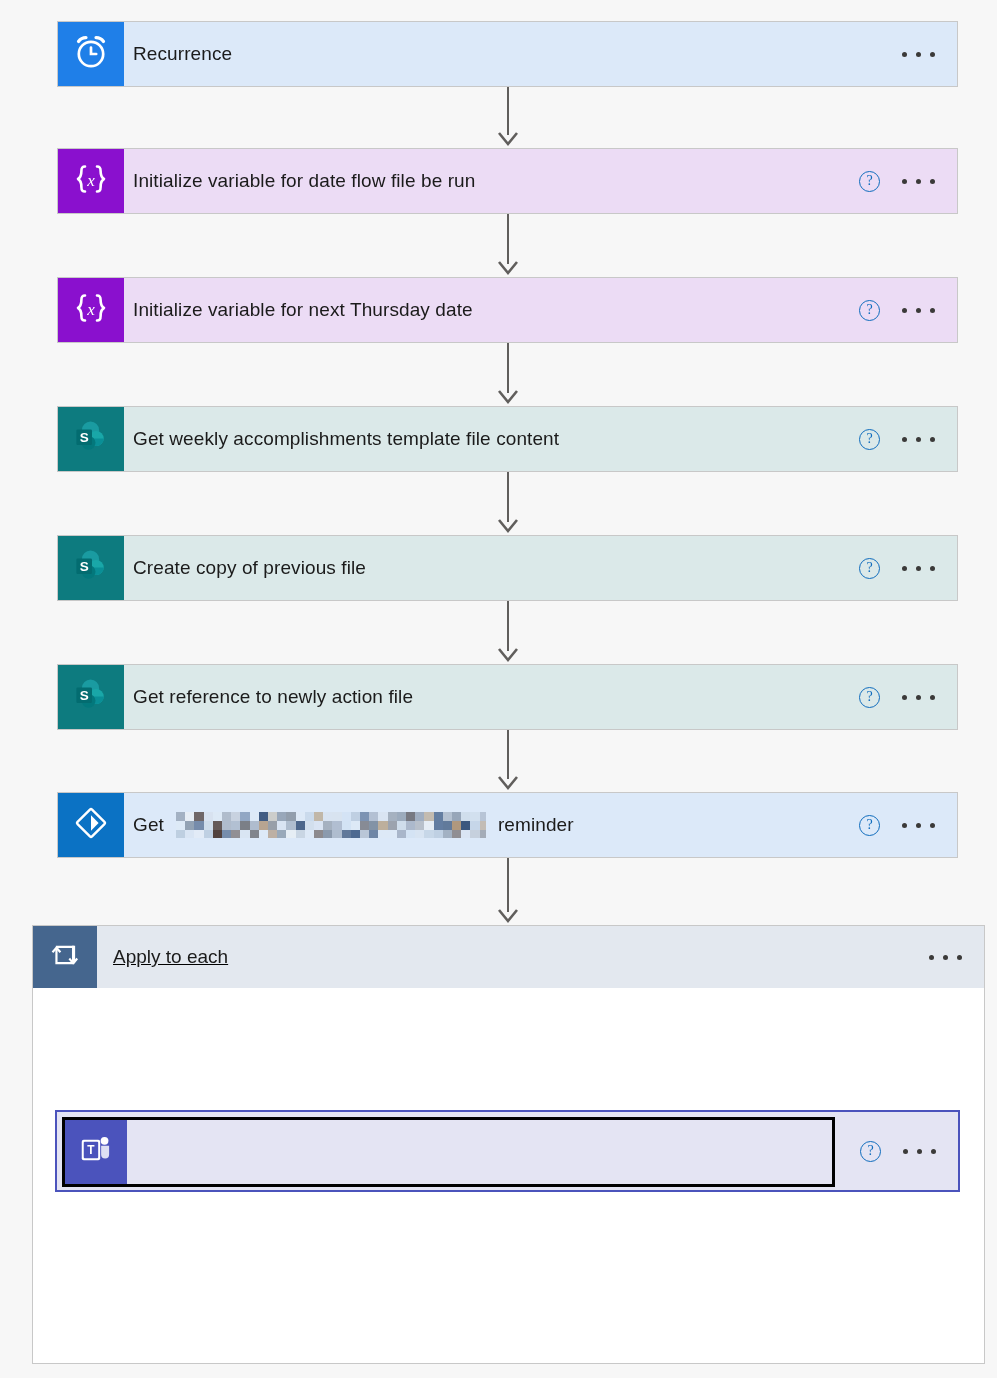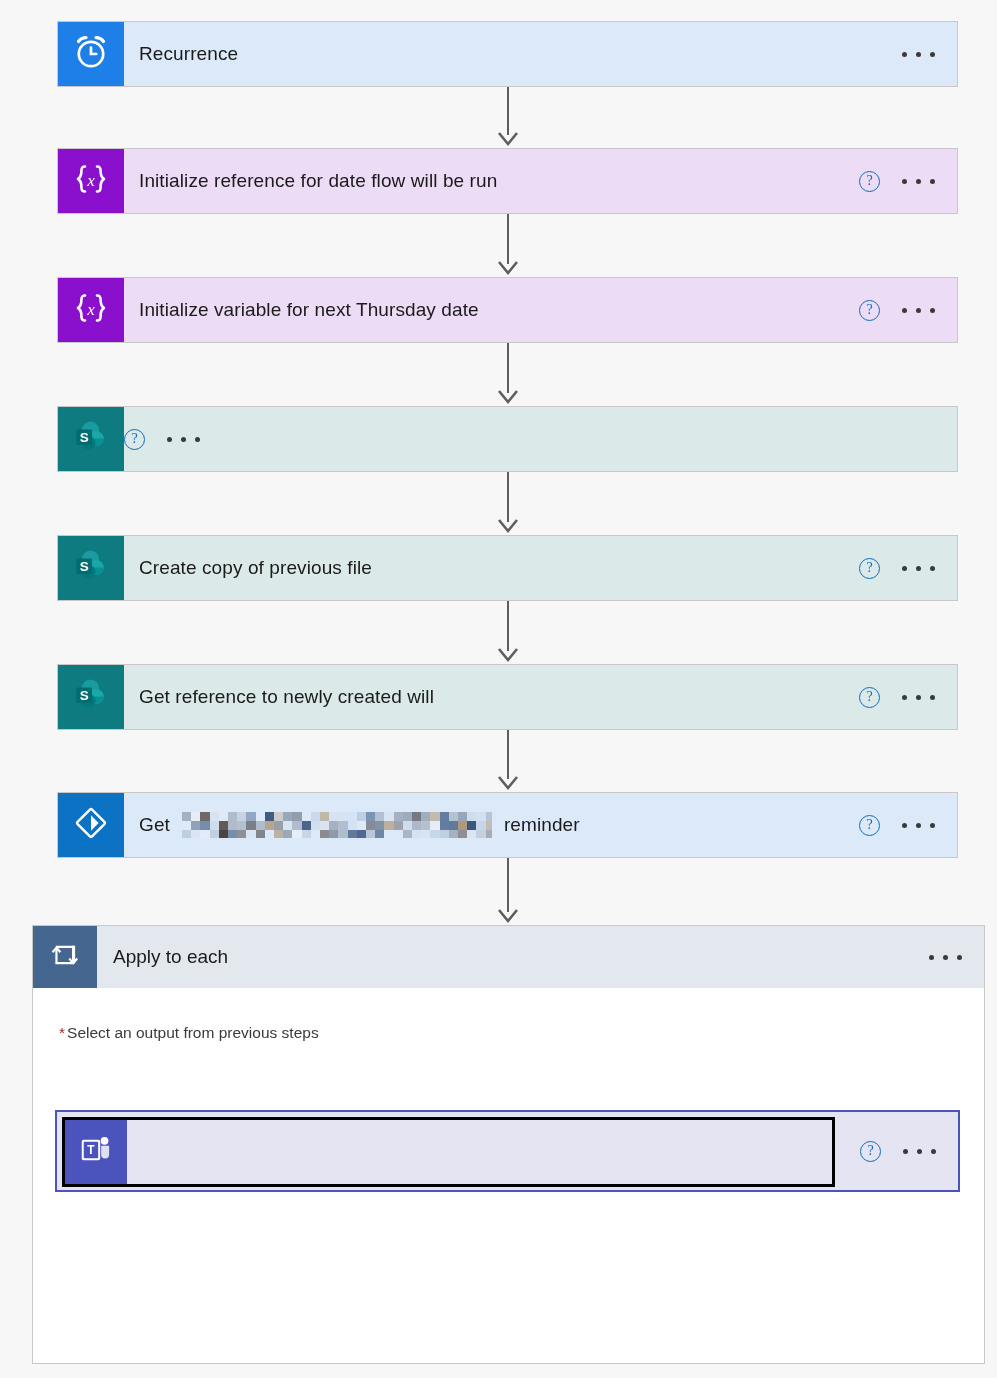"Recurrence" .node-body { padding-left: 15px -> 9px }
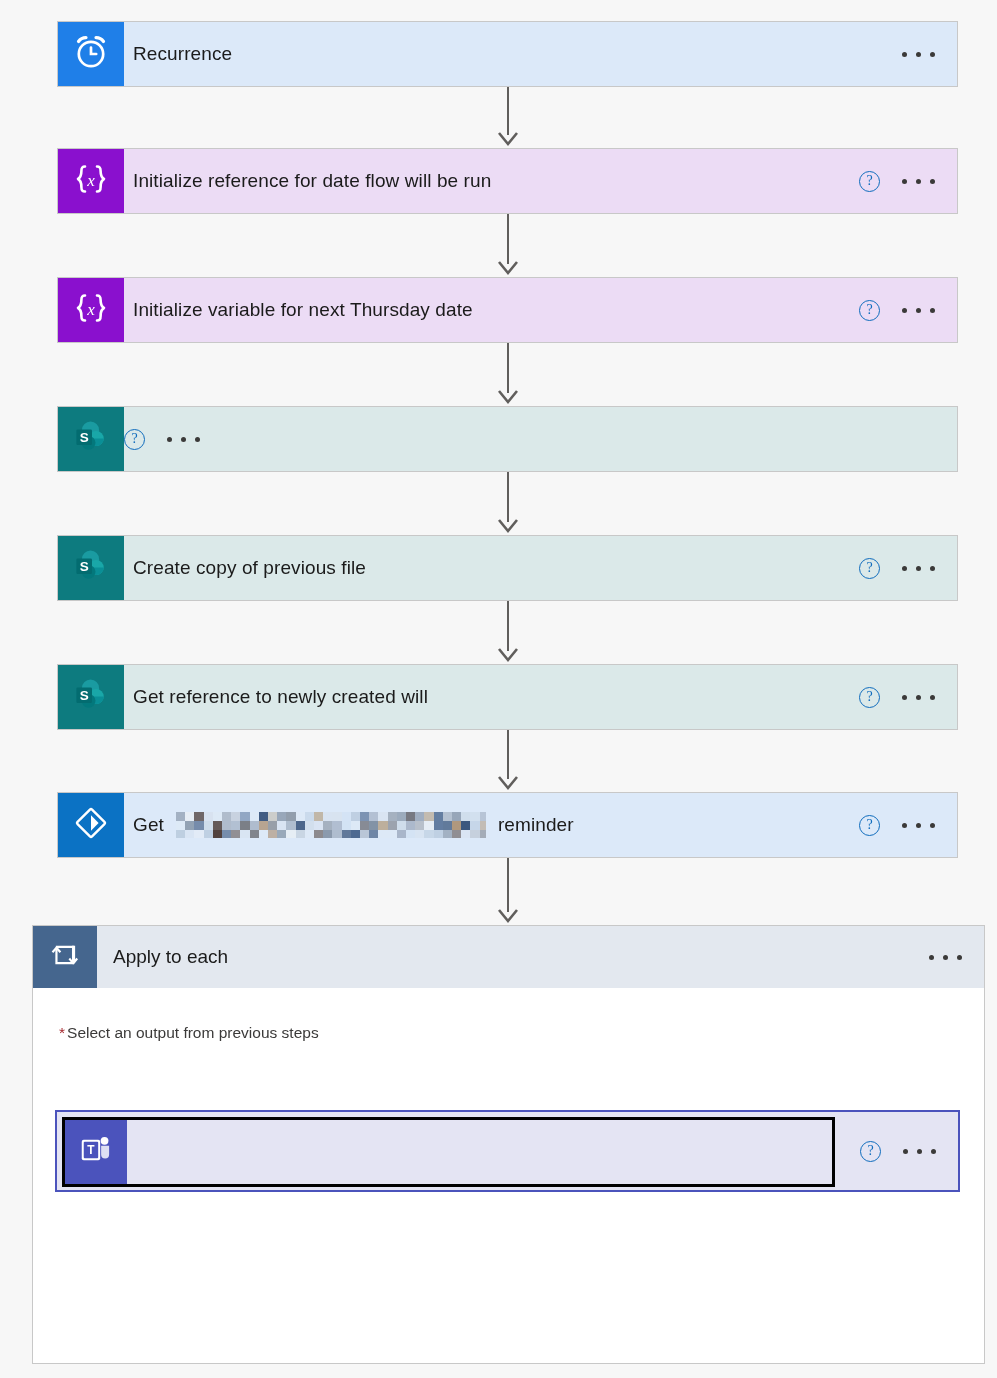"Initialize reference for date flow" span.node-title { text: reference for date flow will -> variable for date flow file }
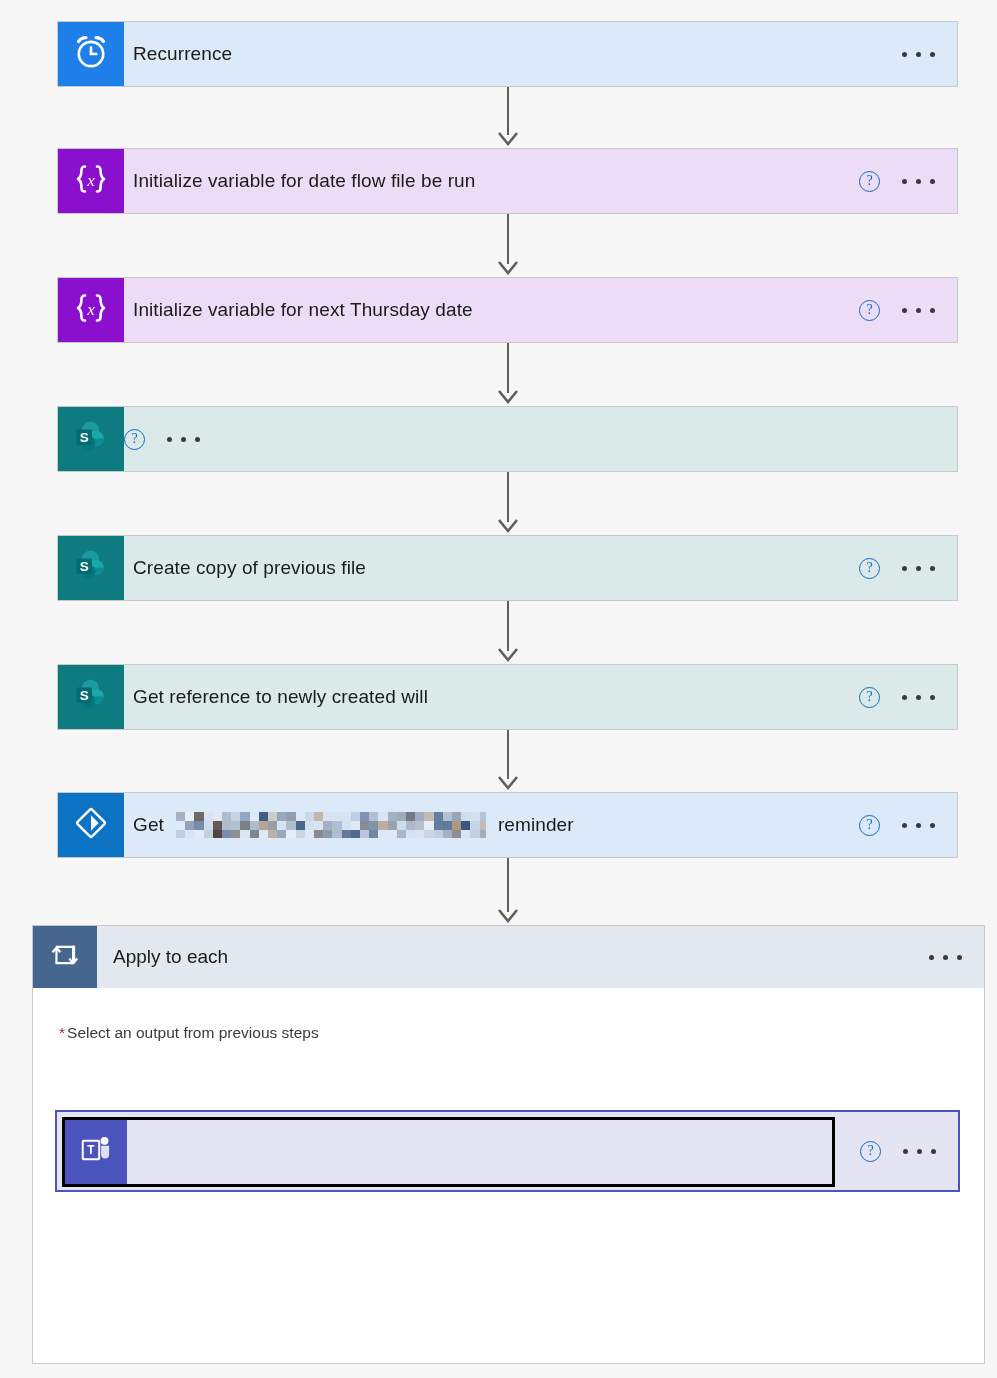"Get weekly accomplishments template file" div.node-body { html: none -> <div> <span>Get weekly accomplishments template file content</span> </div> }
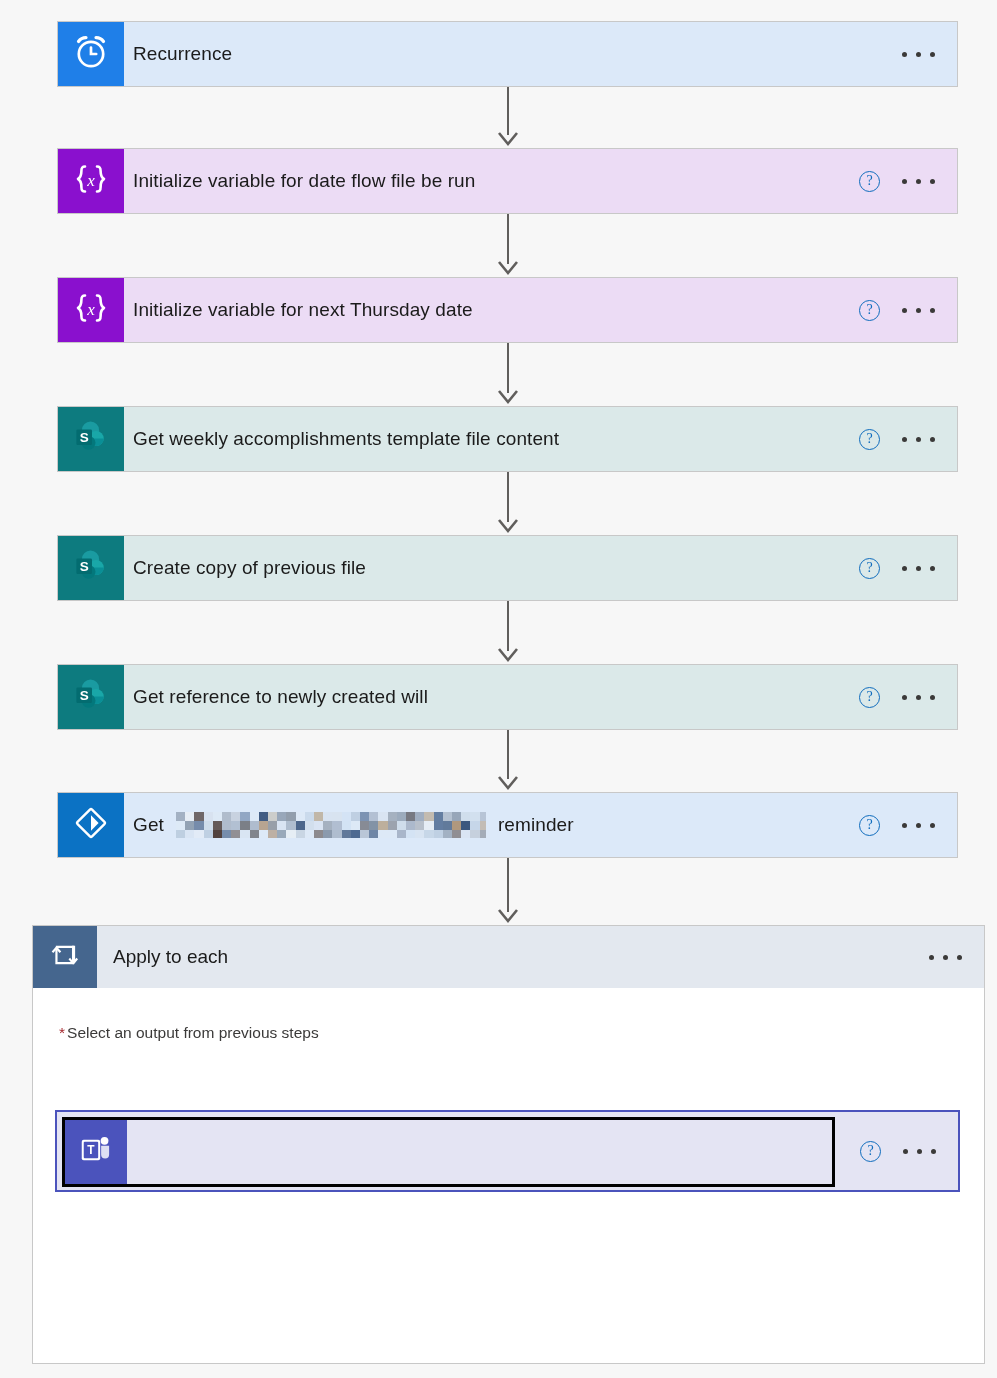"Get reference to newly created" span.node-title { text: created will -> action file }
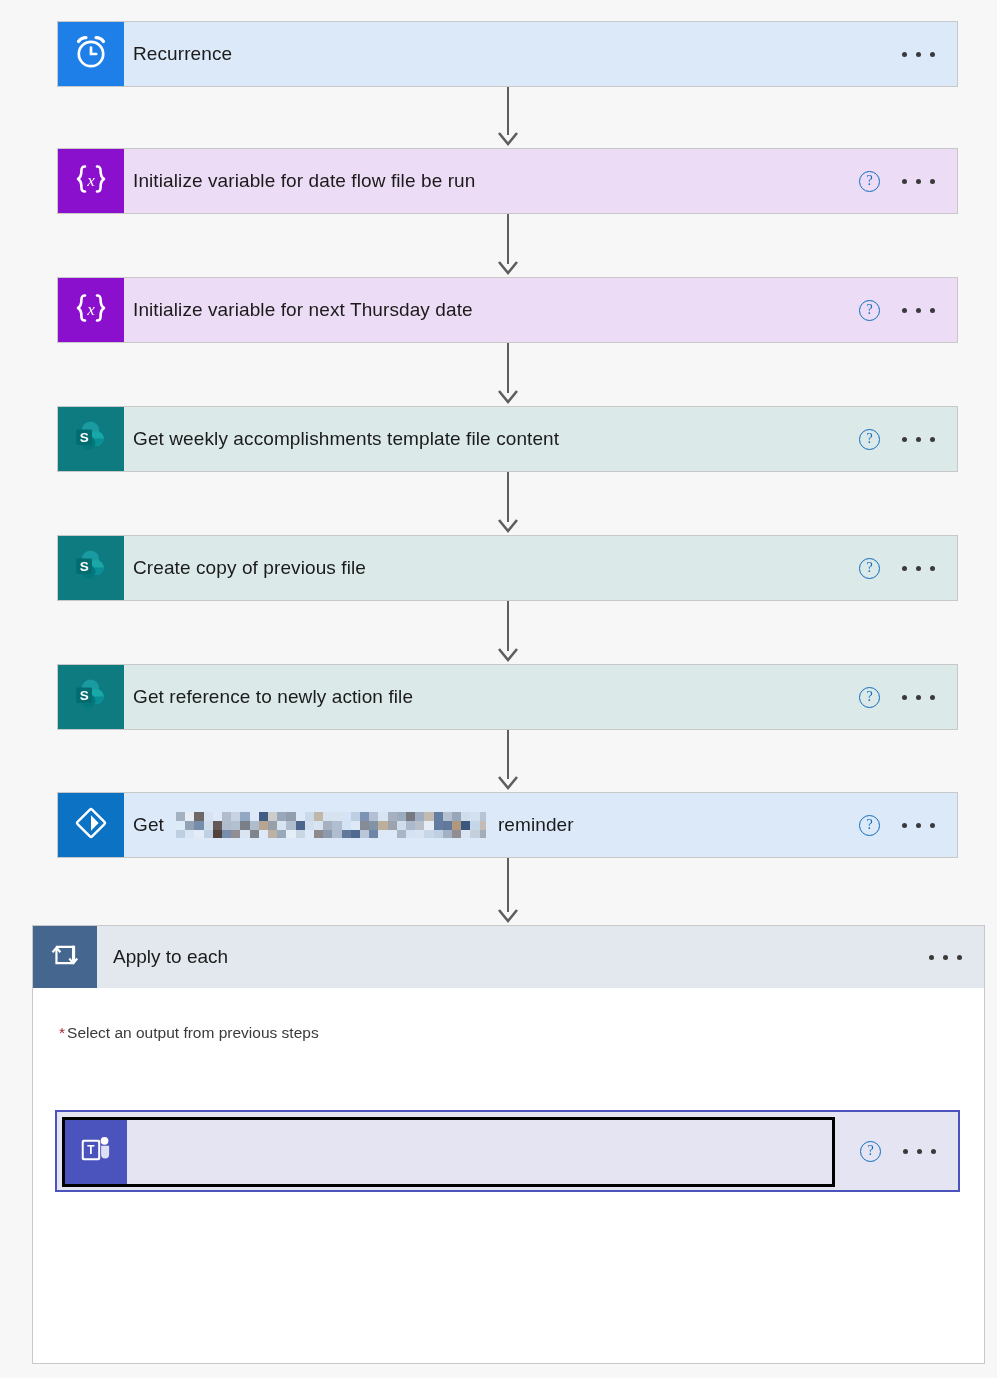"Apply to each" #loop-header { text-decoration: none -> underline }
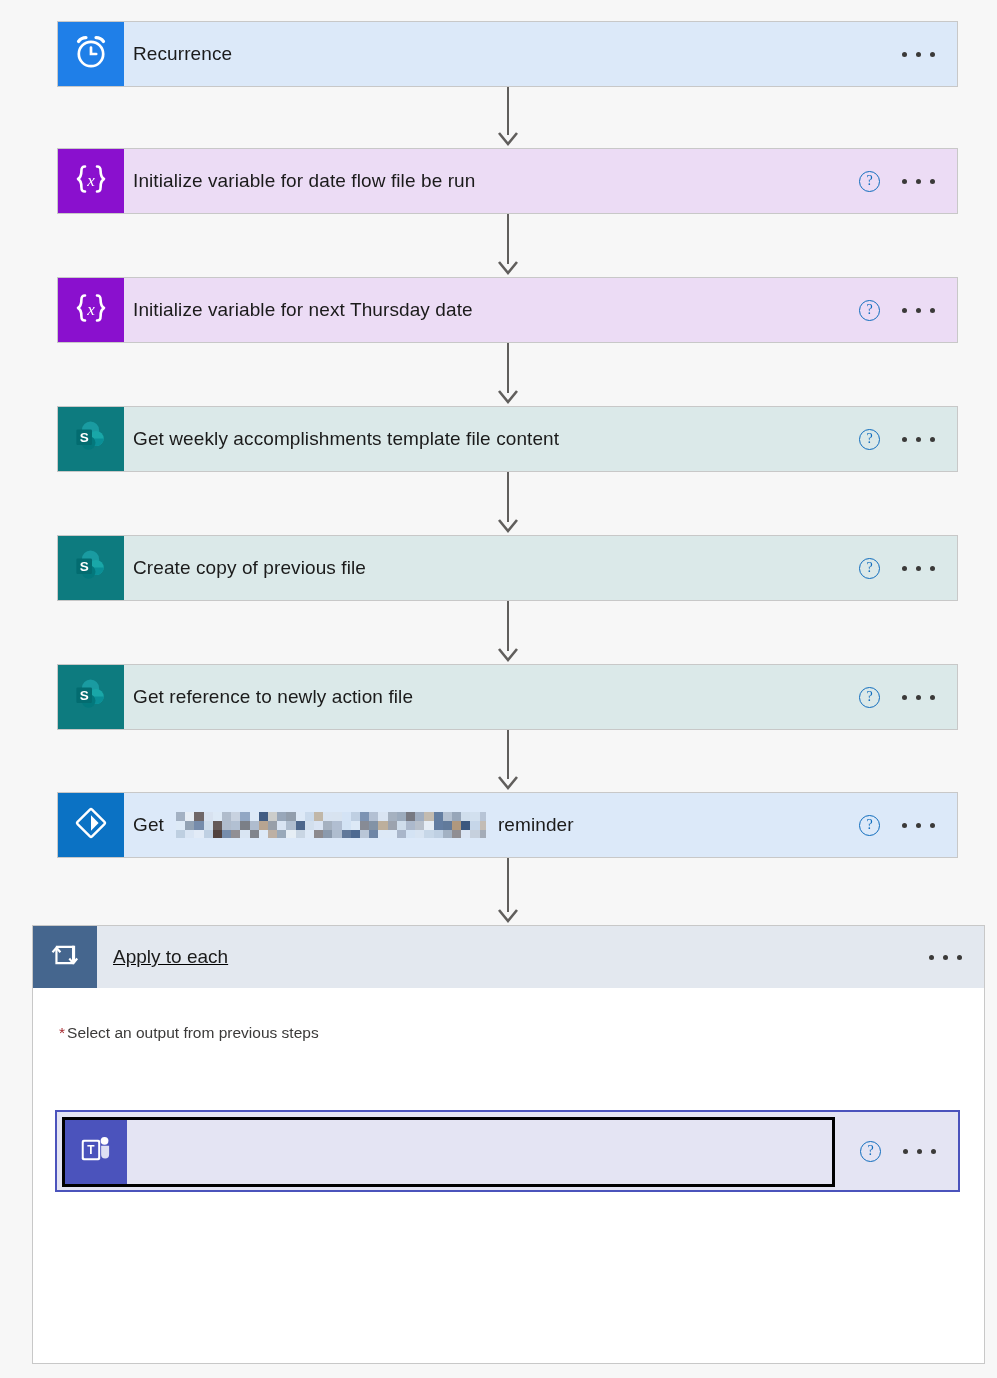"*Select an output from previous" div.field-label { html: <div><span>*</span><span>Select an output from previous steps</span></div> -> none }
